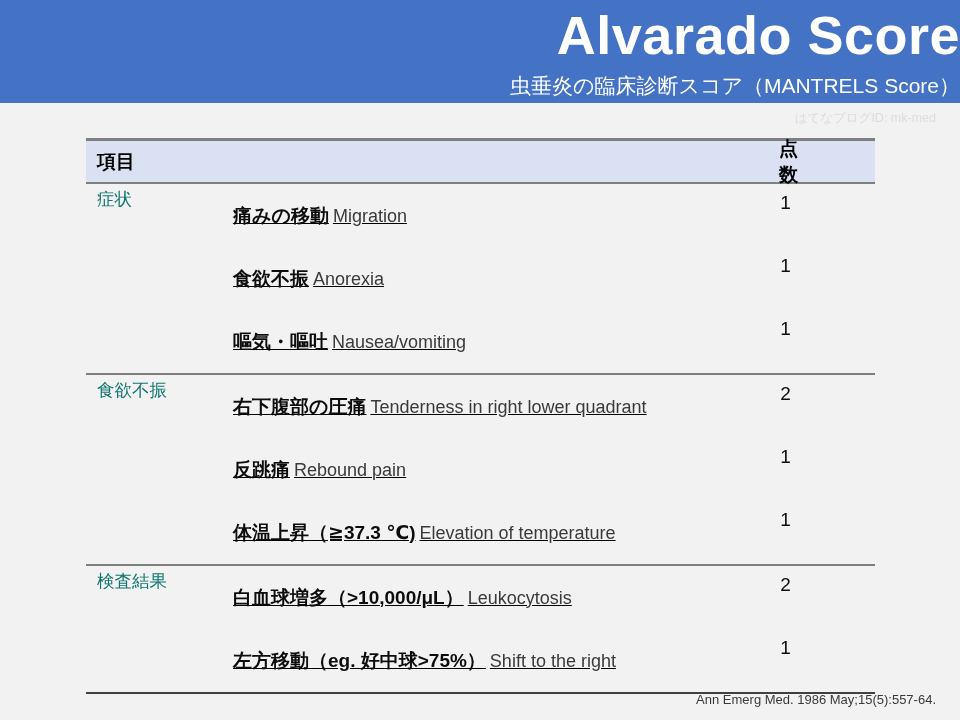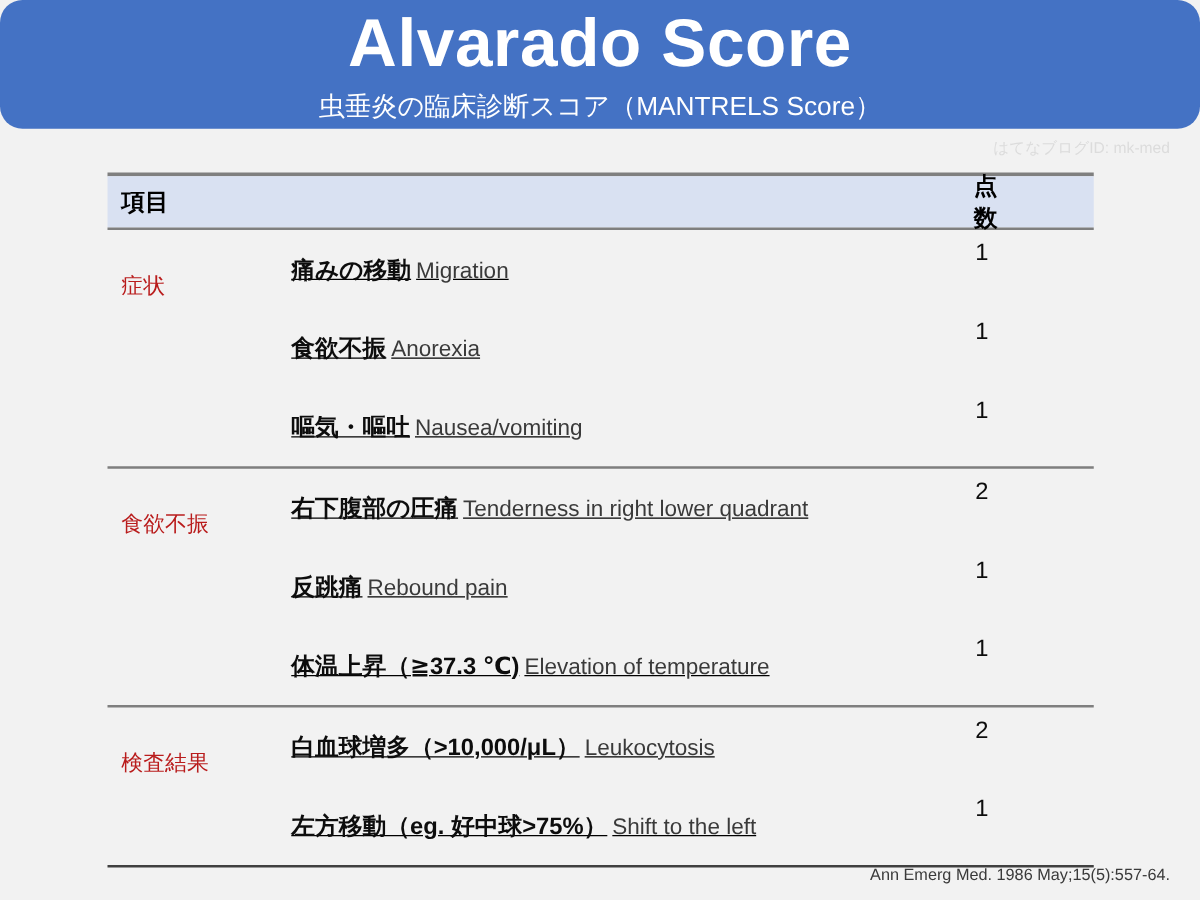"Alvarado Score" .header-banner { align-items: center -> flex-end; border-radius: 18px -> none }
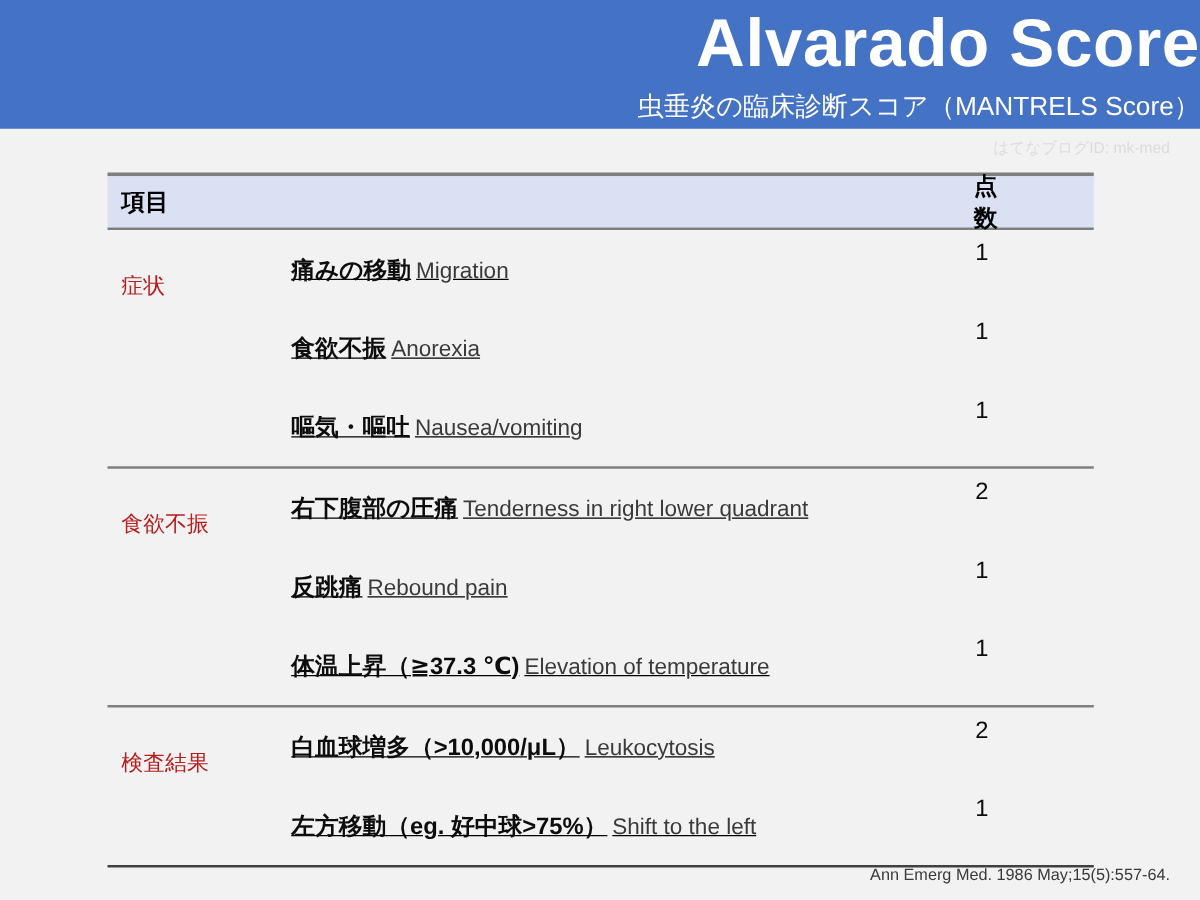"症状" .cat-cell { color: #b91c1c -> #0f766e; padding-top: 32px -> 3px }
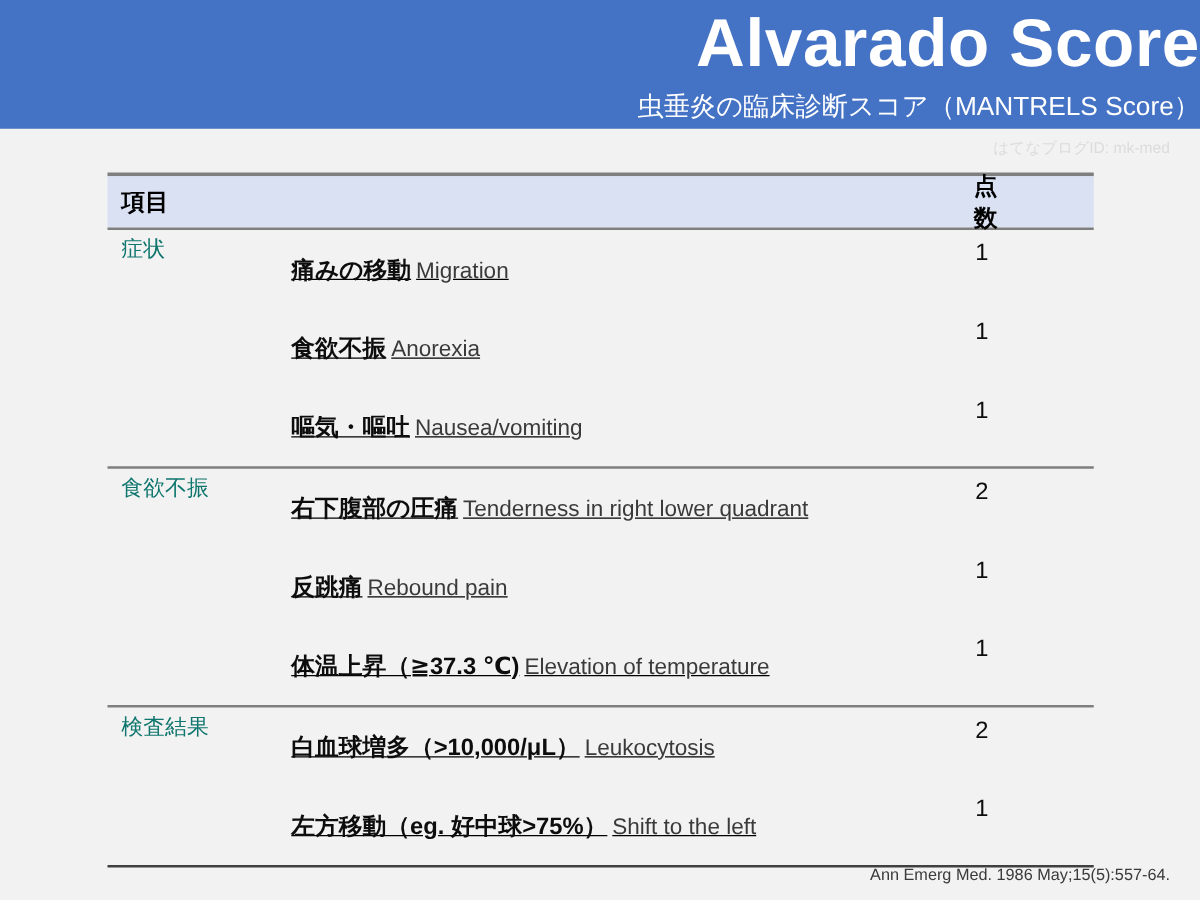"Shift to the left" span.item-en { text: left -> right }
